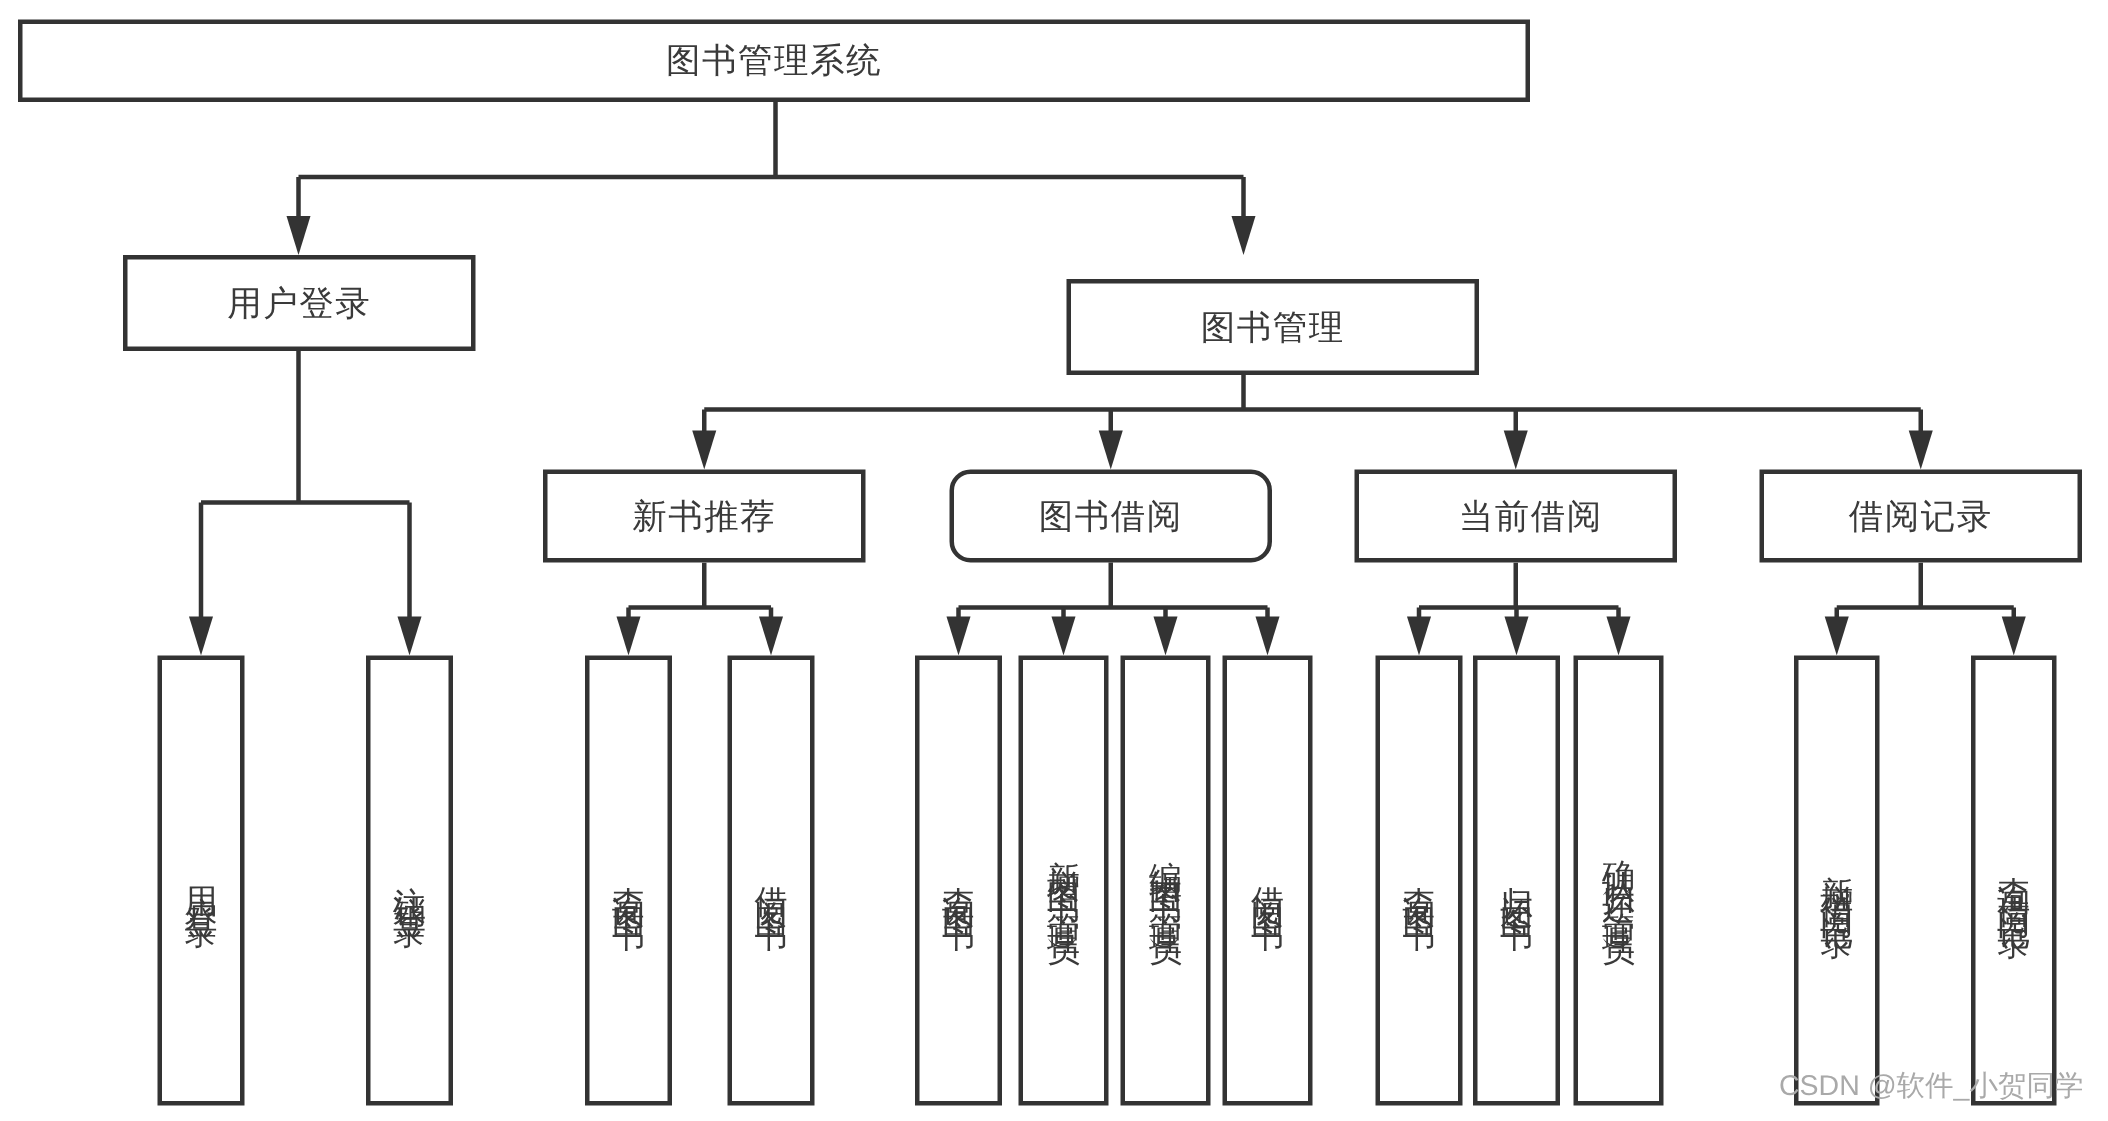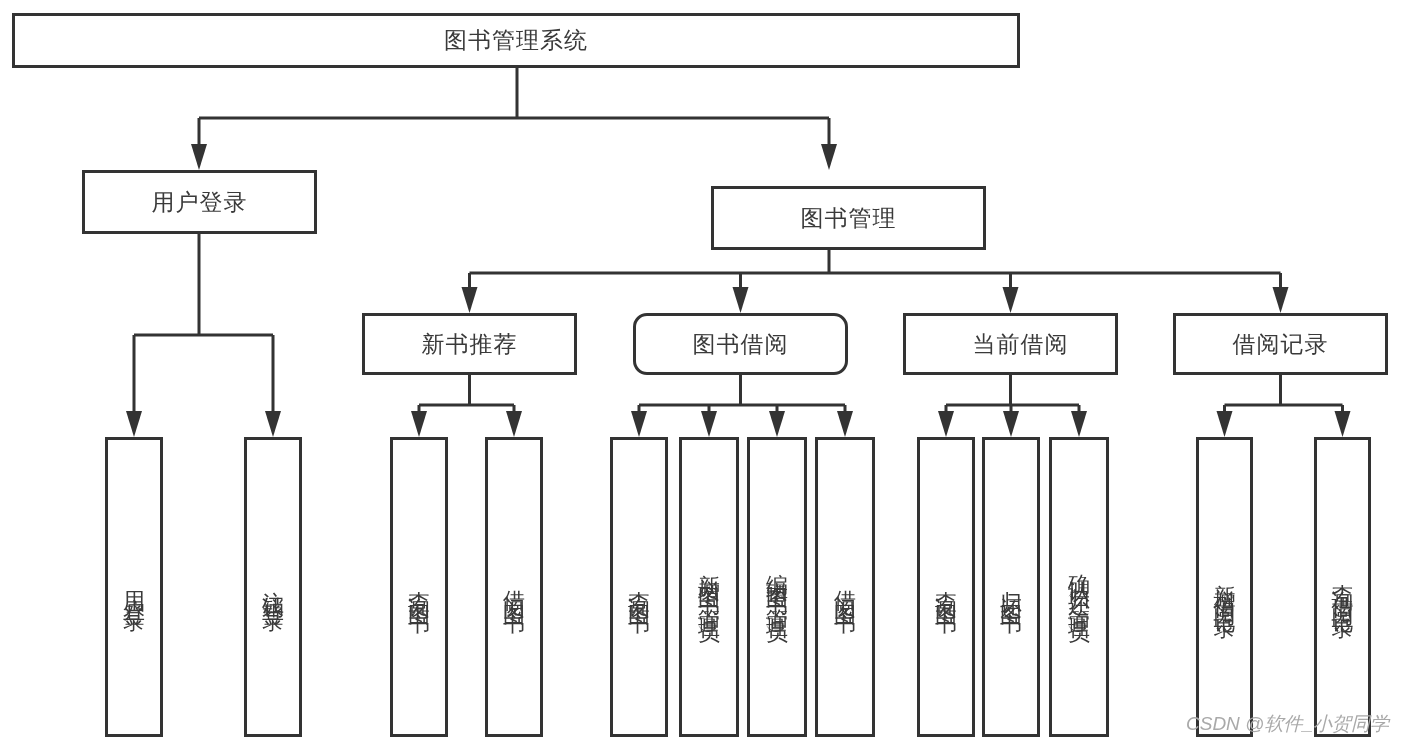"CSDN @软件_小贺同学" .watermark { font-style: italic -> none }
